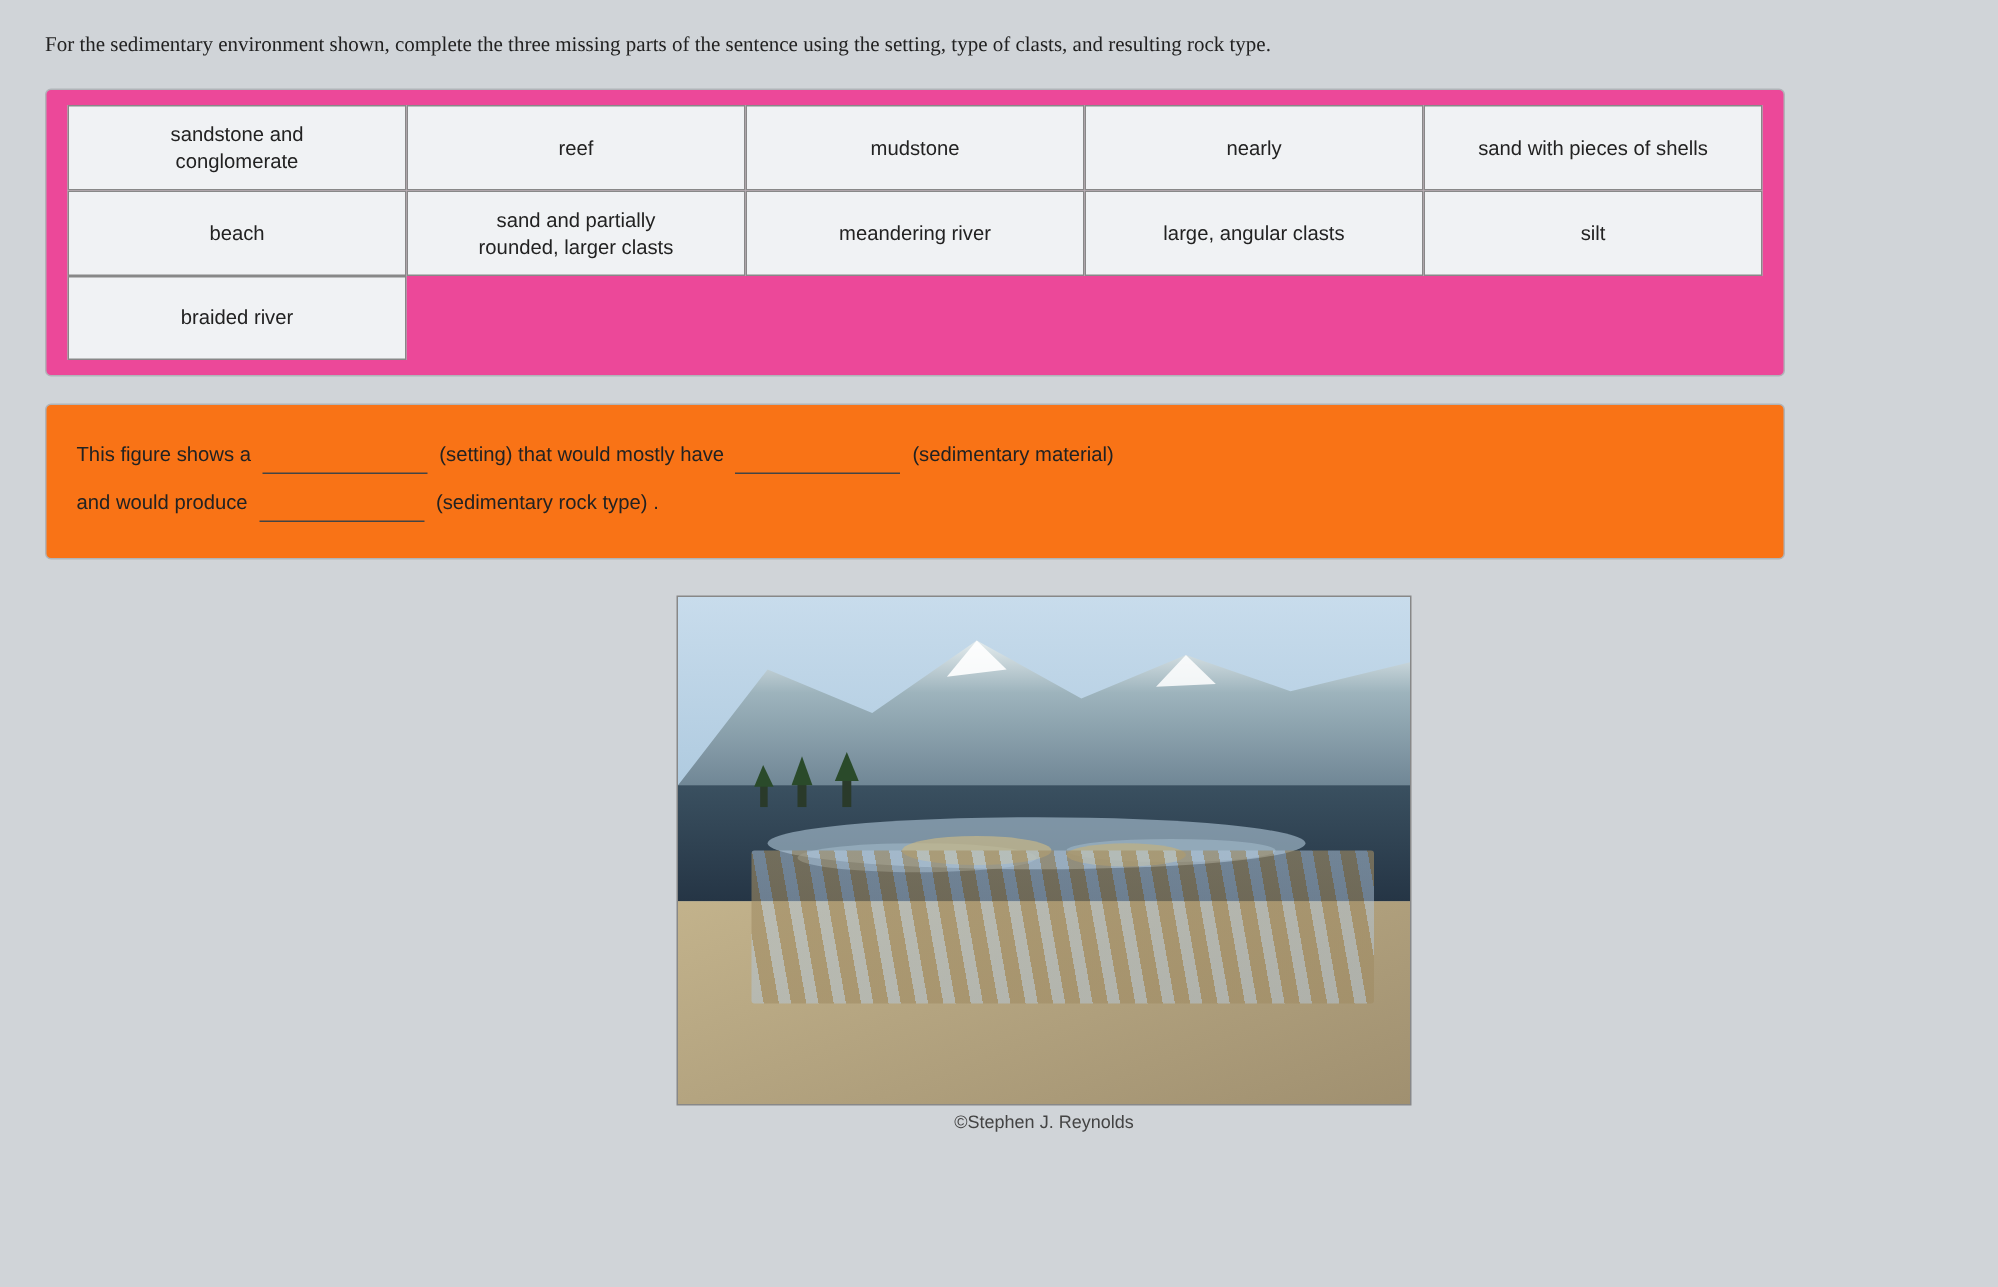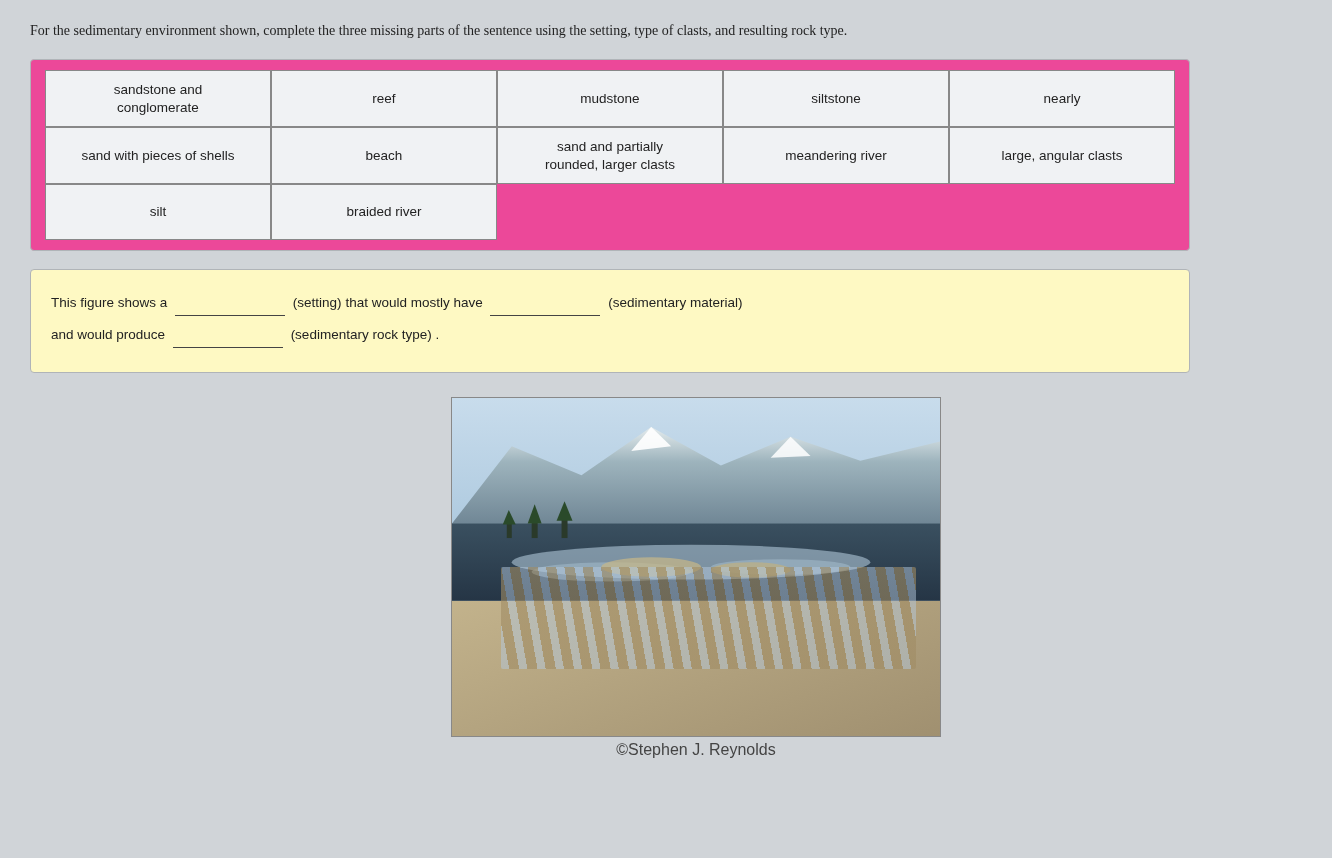"siltstone" div.word-cell { html: <div>siltstone</div> -> none }
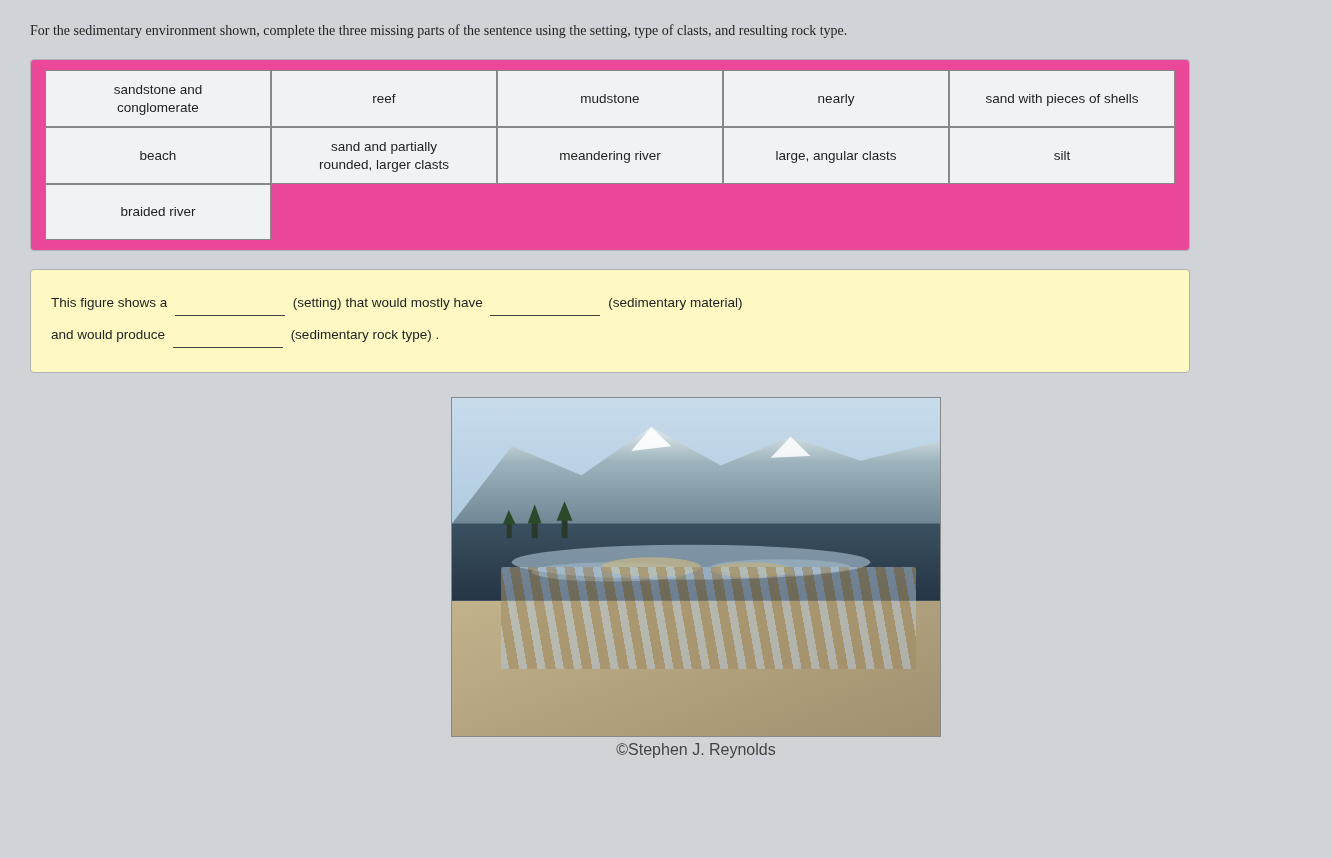"This figure shows a (setting)" .sentence-box { background: #fef9c3 -> #f97316 }
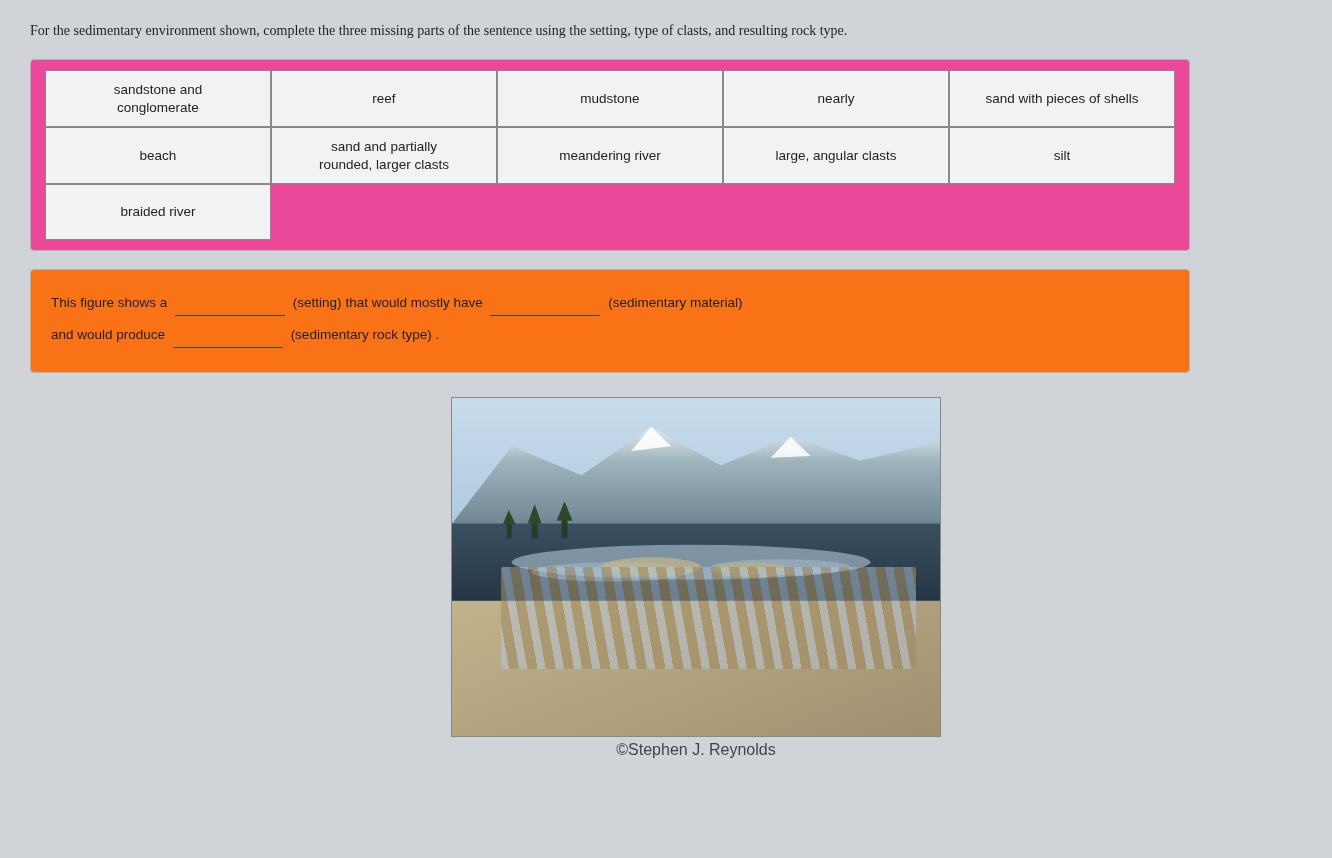"©Stephen J. Reynolds" .photo-caption { font-size: 16px -> 12px }
